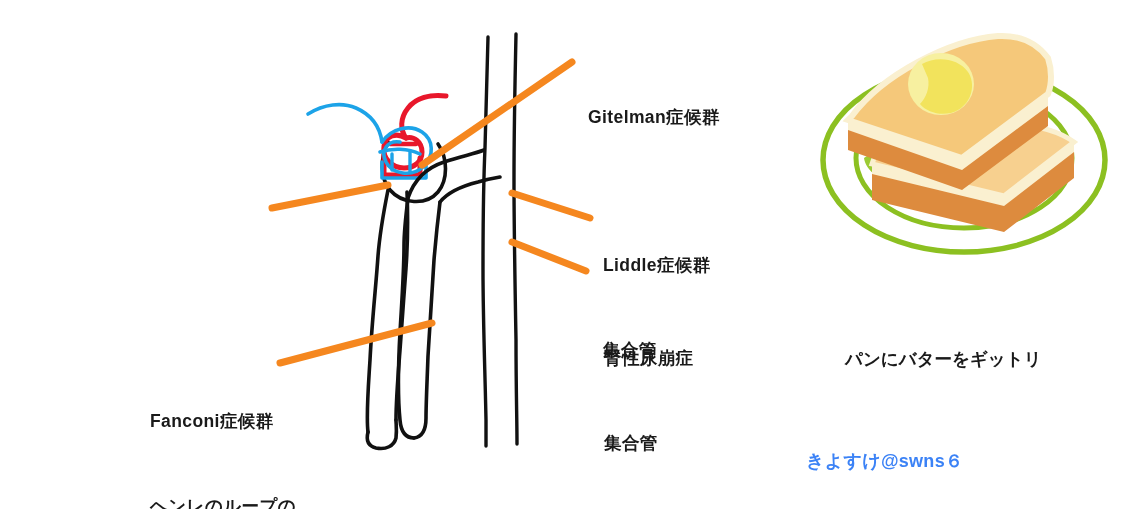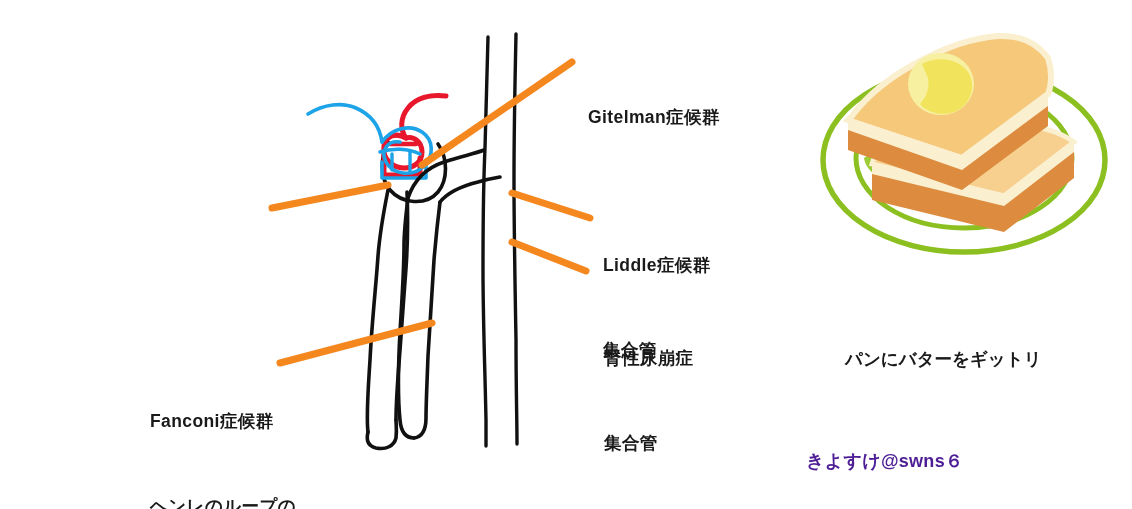"きよすけ@swns６" .credit { color: #4c1d95 -> #3b82f6 }
